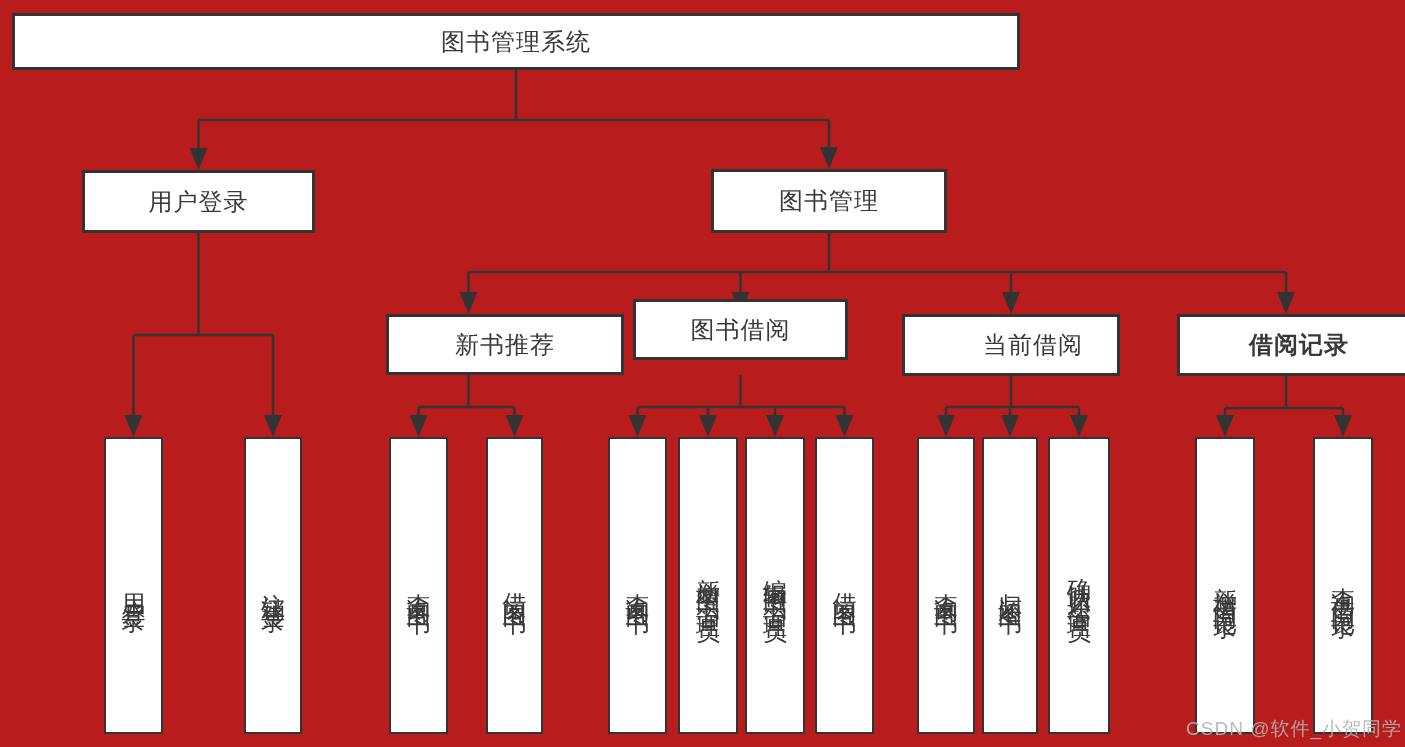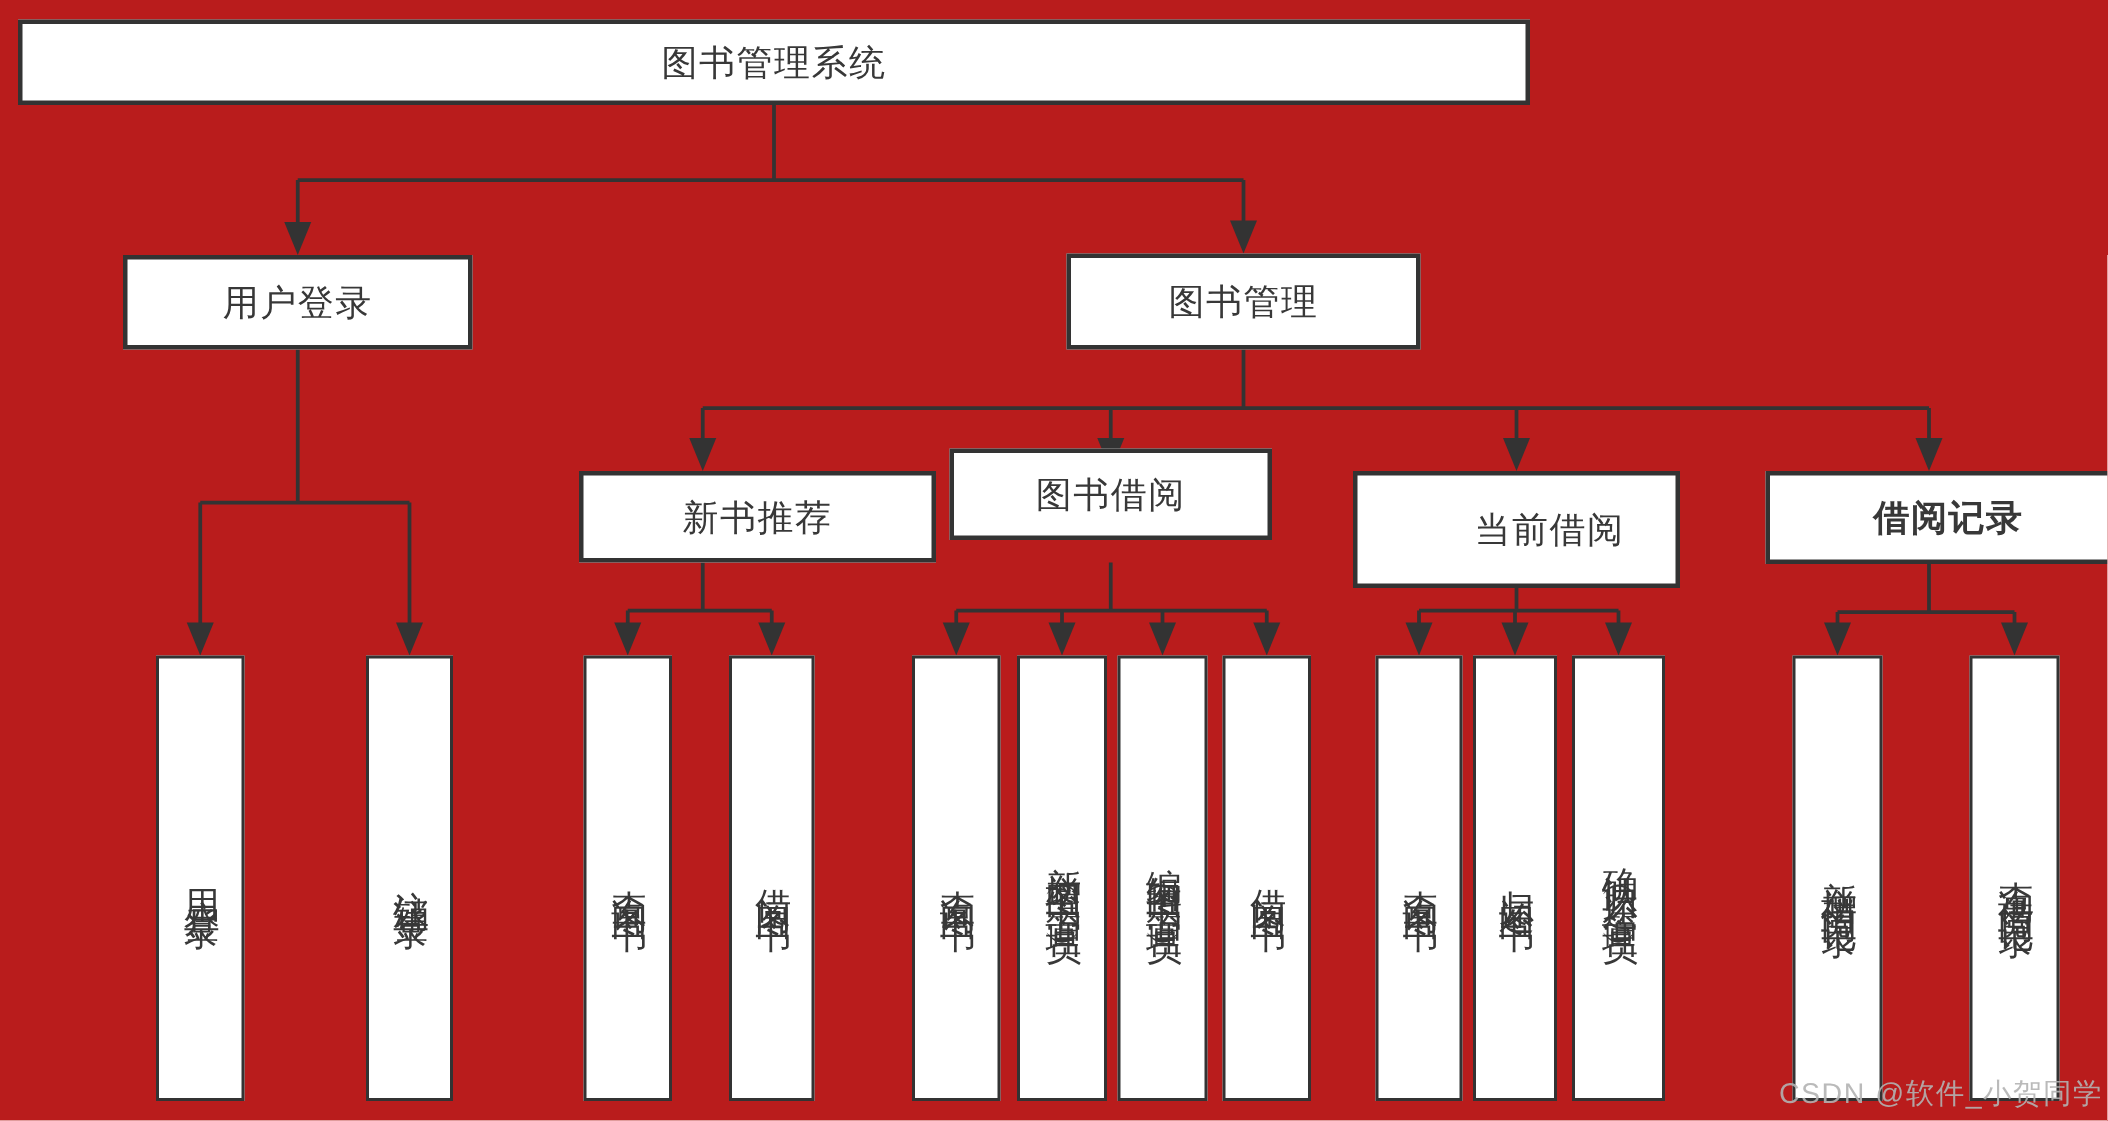"当前借阅" div.box { height: 78px -> 62px }
